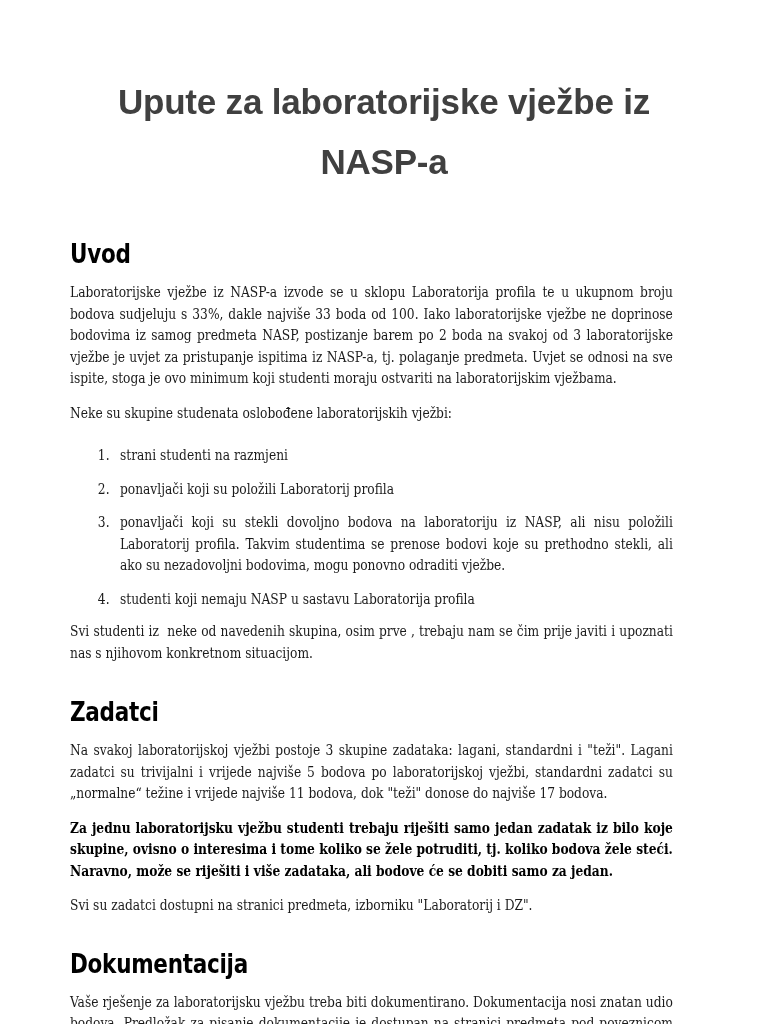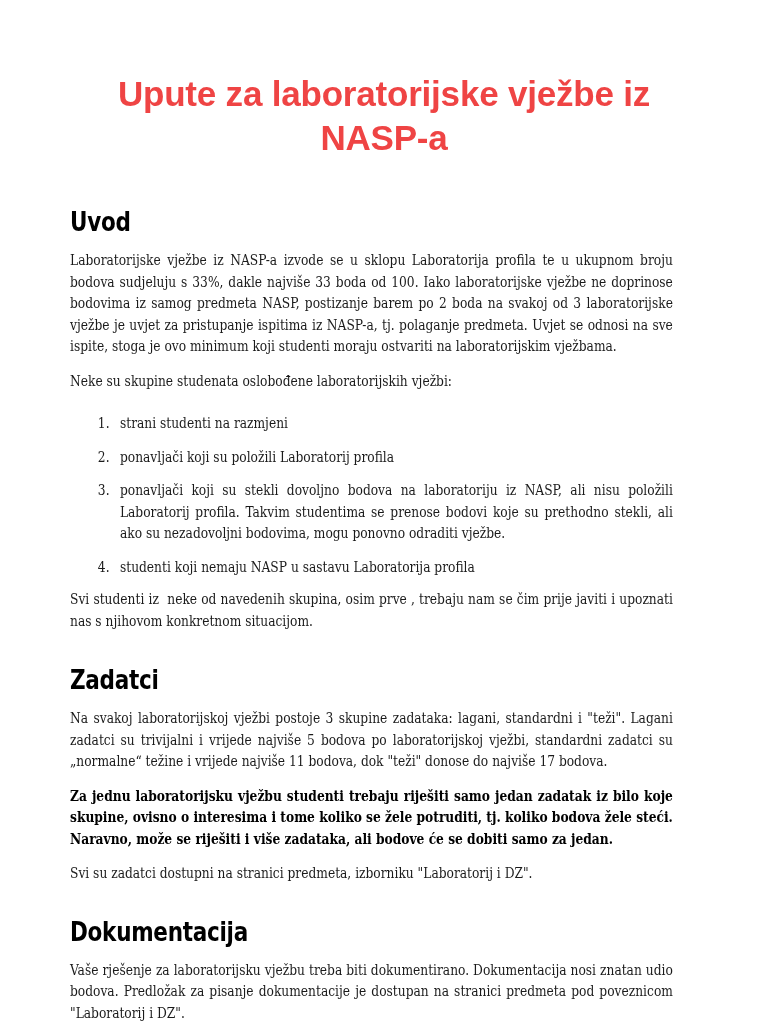"Upute za laboratorijske vježbe iz" .doc-title { color: #ef4444 -> #404040; line-height: 44px -> 60px }
